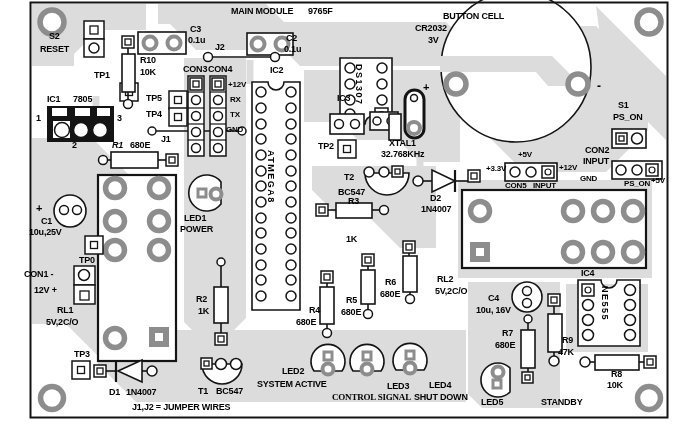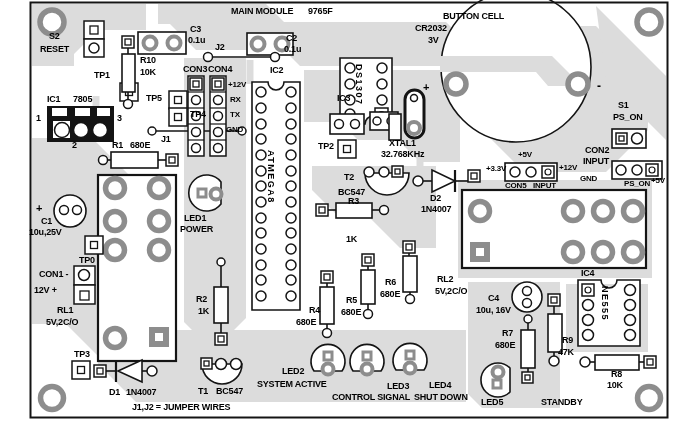"TP4" span.lbl { margin-left: 44px -> none }
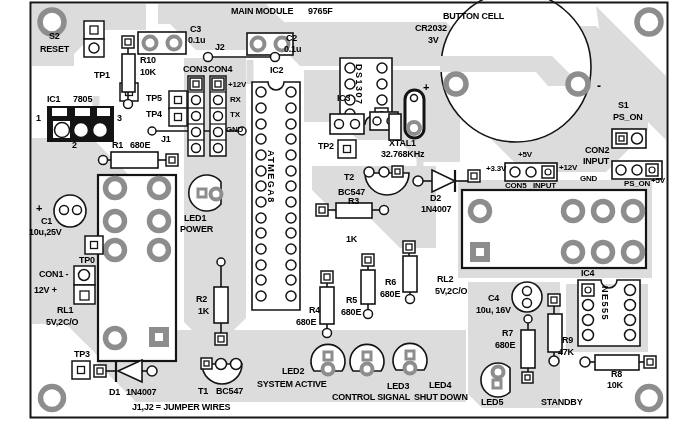"R1" span.lbl { font-style: none -> italic }
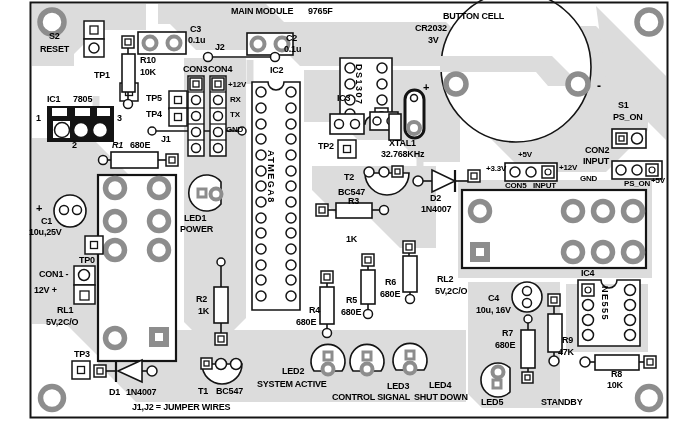"CON1 -" span.lbl { left: 31px -> 16px }
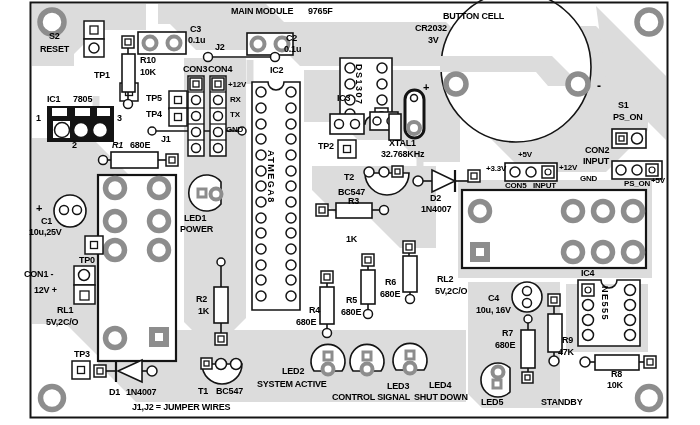"CONTROL SIGNAL" span.lbl { font-family: none -> Liberation Serif, serif }
